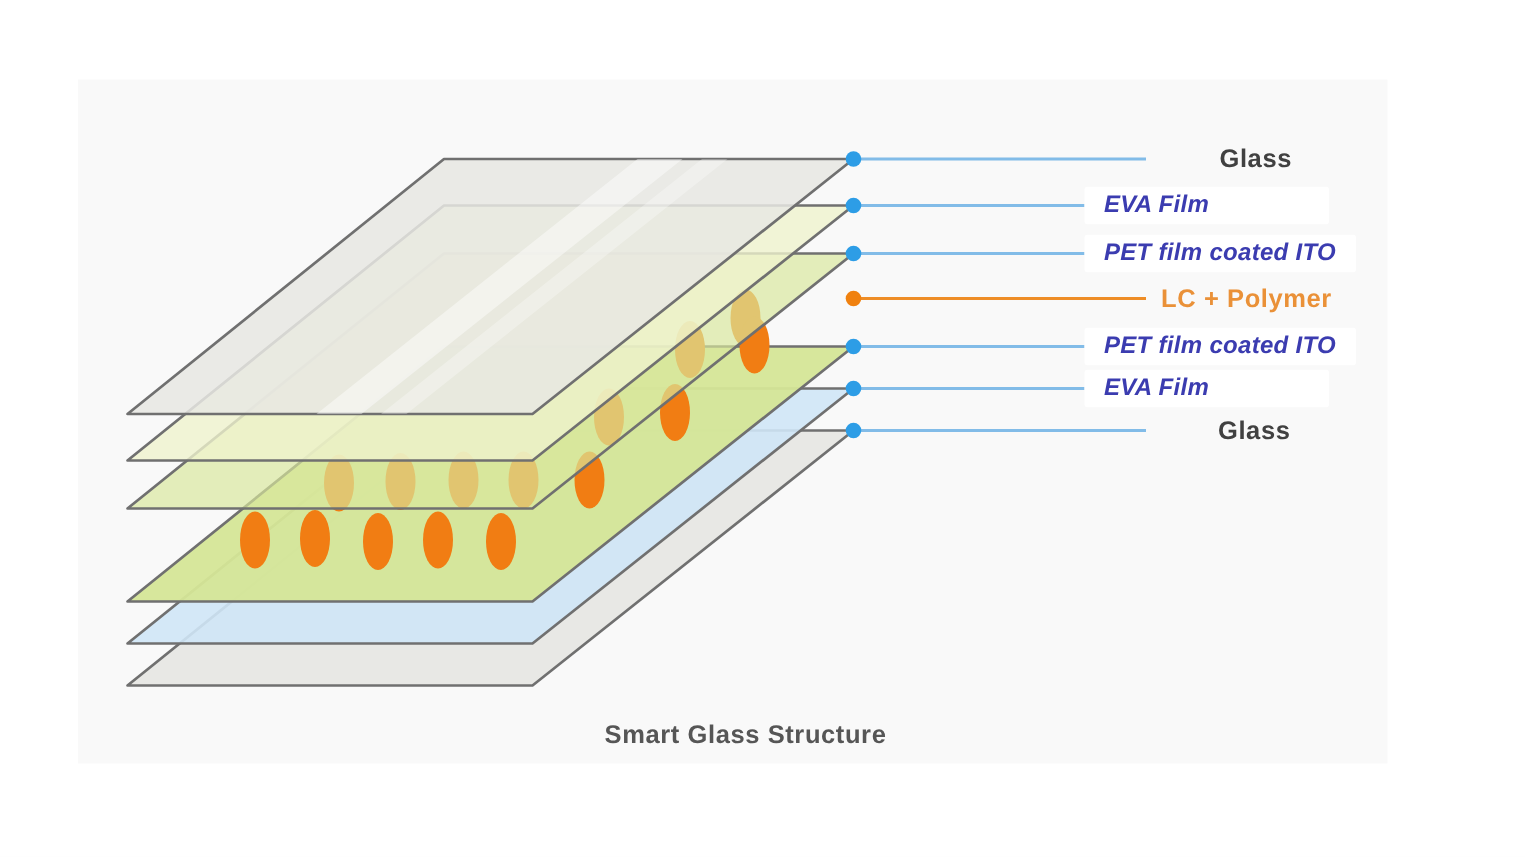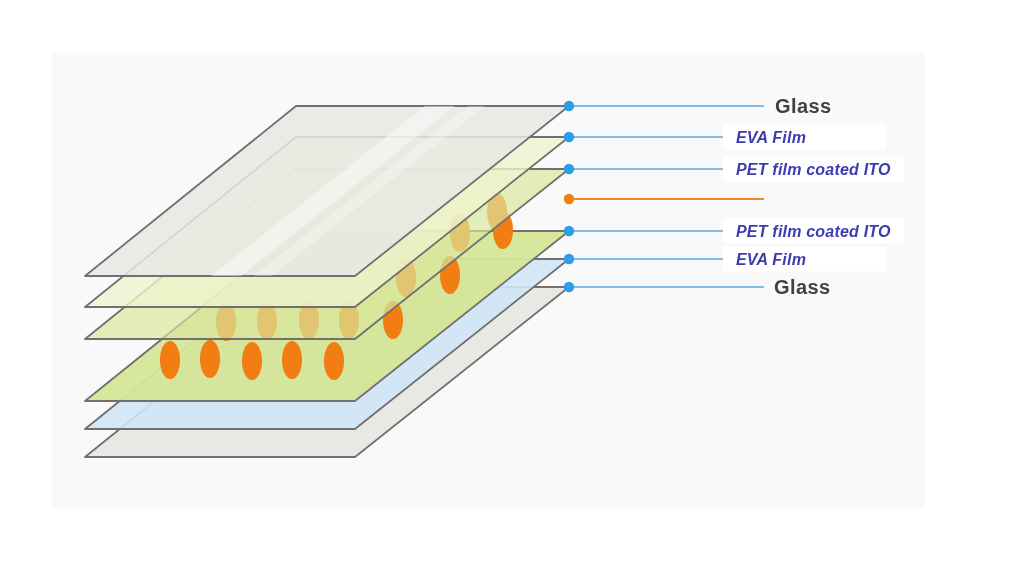"Glass" .label.c-dark { font-size: 20px -> 17px; margin-left: none -> 38px }
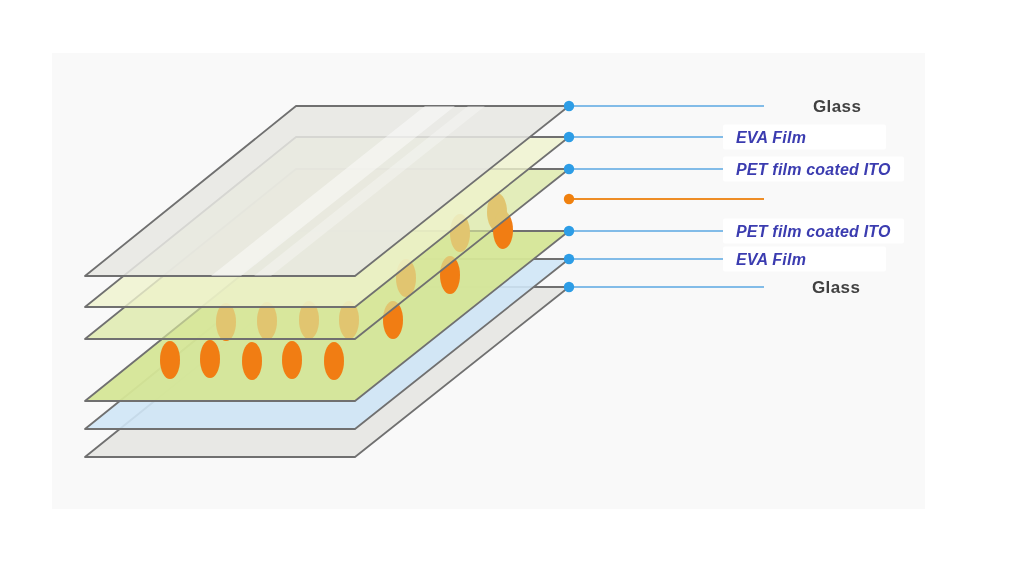"LC + Polymer" div.label { html: none -> <div>LC + Polymer</div> }
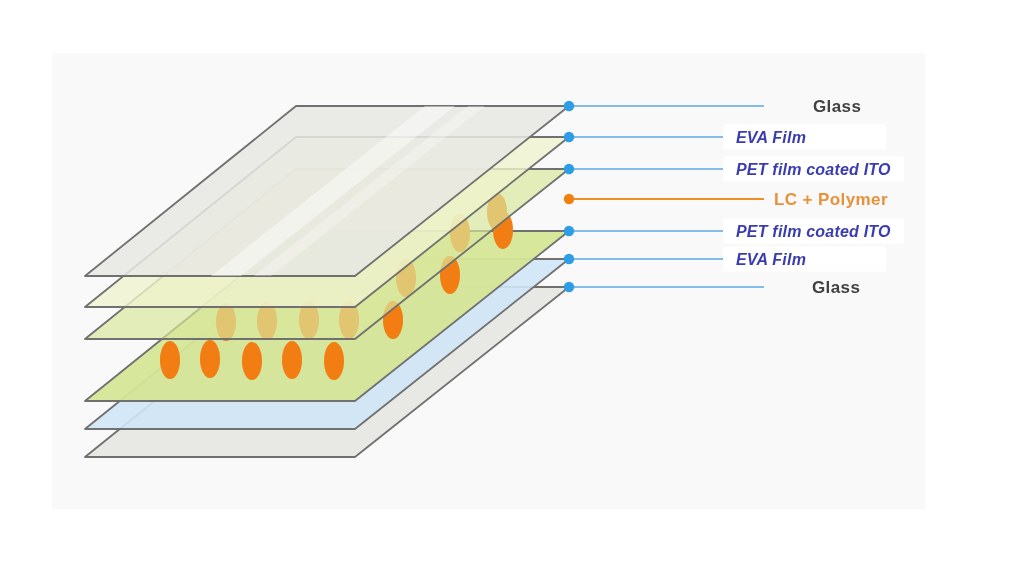"Smart Glass Structure" div.caption { html: none -> <div>Smart Glass Structure</div> }
